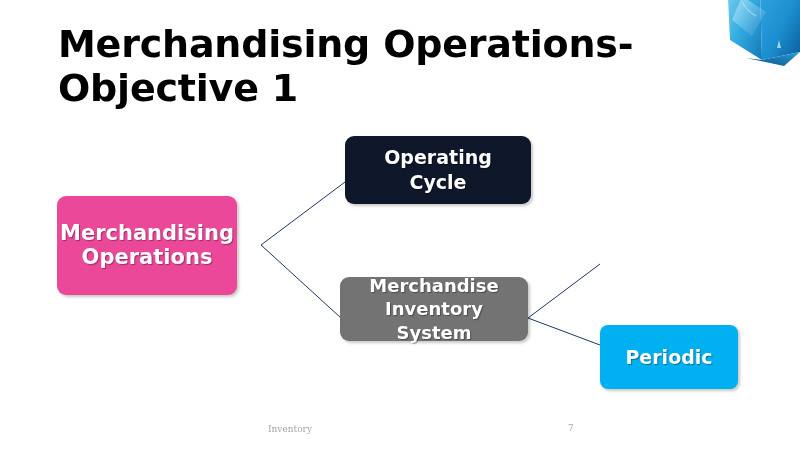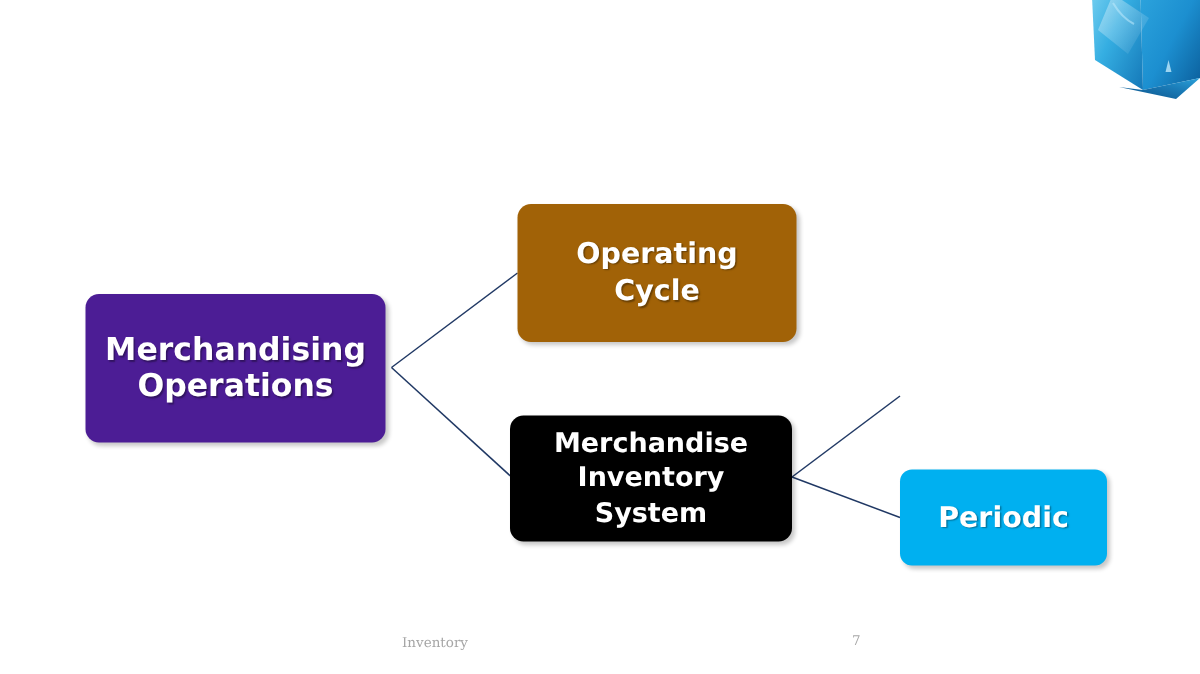"Merchandising Operations-" div { html: none -> <div>Merchandising Operations- Objective 1</div> }
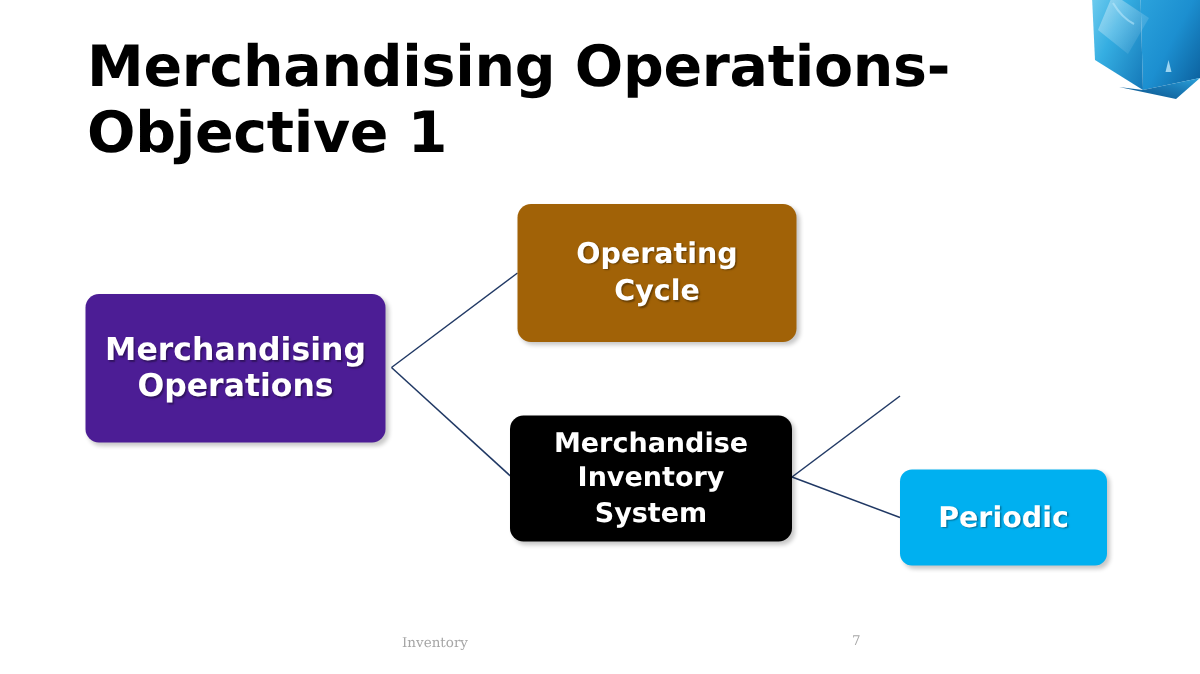"Operating" #node-operating-cycle { background: #a16207 -> #0f172a; height: 92px -> 68px }
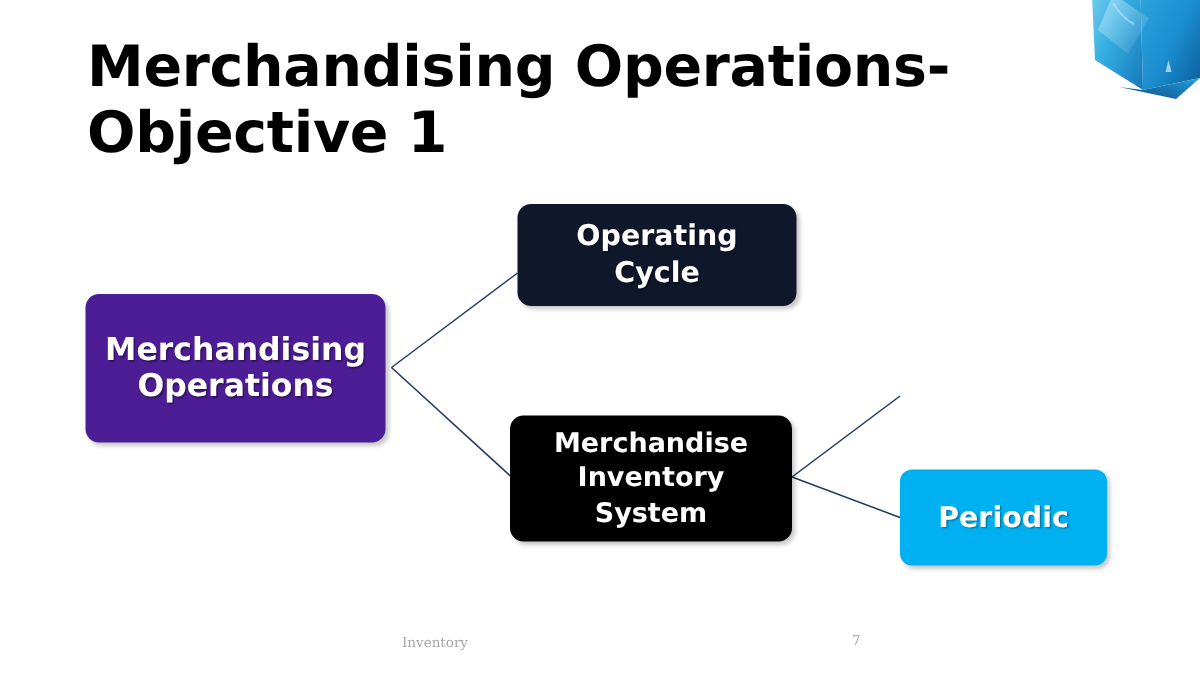"Merchandising" #node-root { background: #4c1d95 -> #ec4899; width: 200px -> 180px }
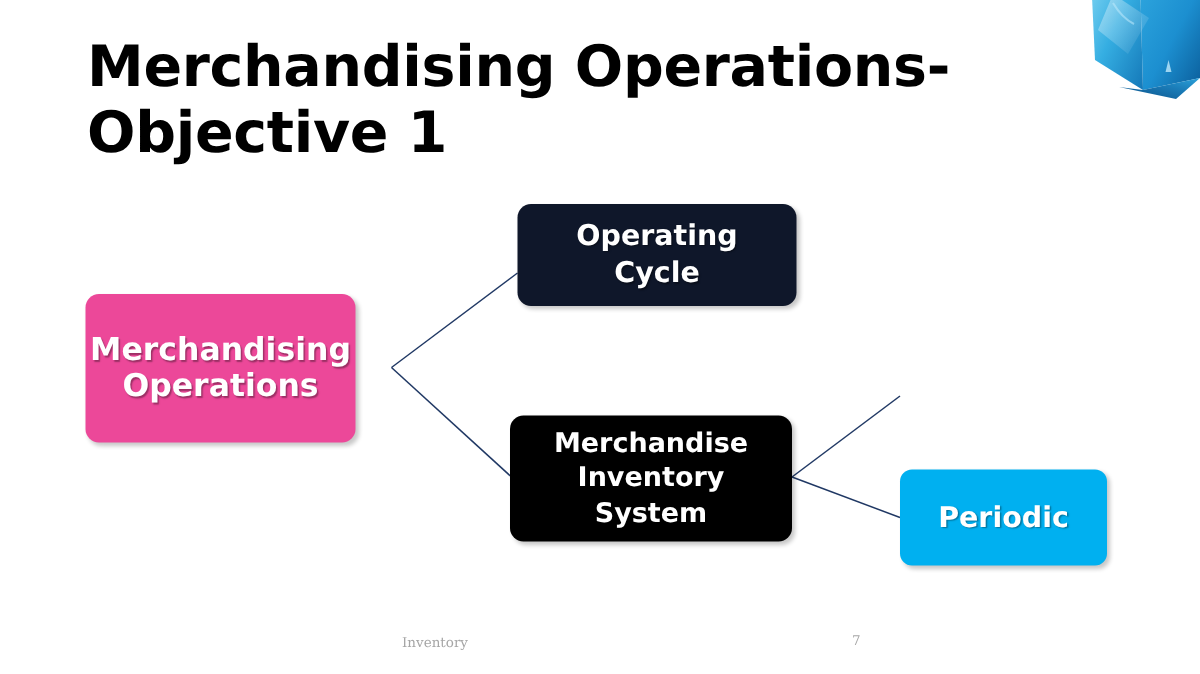"Merchandise" #node-inventory-system { background: #000000 -> #737373; height: 84px -> 64px }
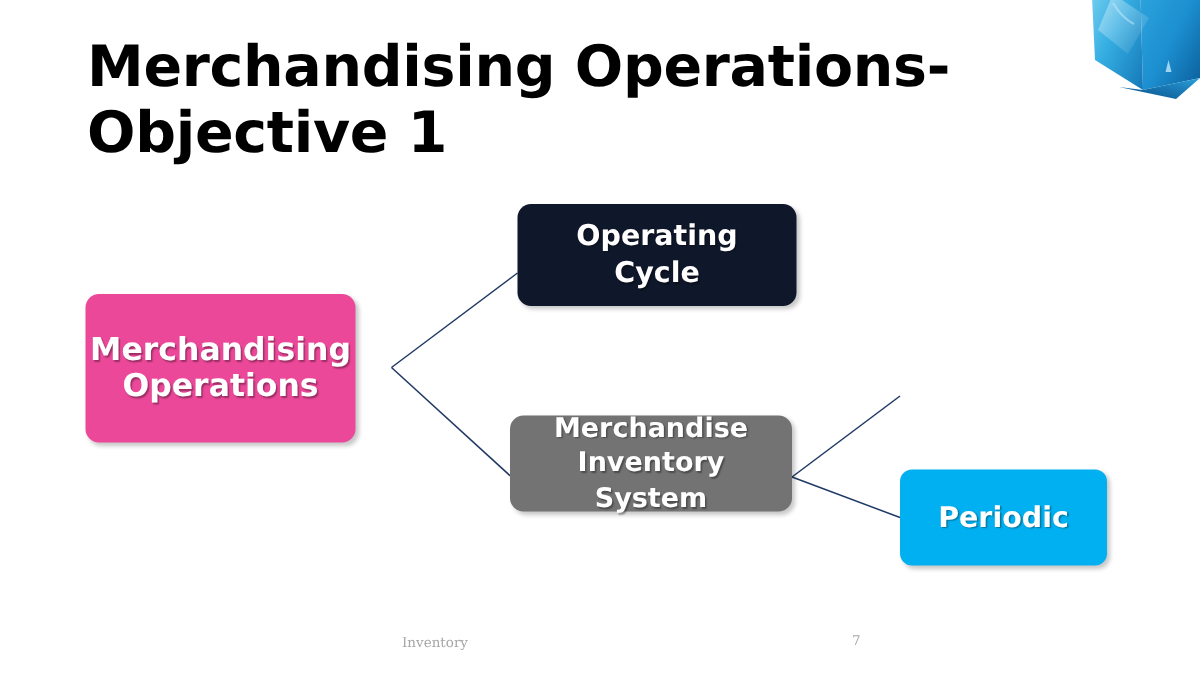"Periodic" #node-periodic { top: 313px -> 325px }
